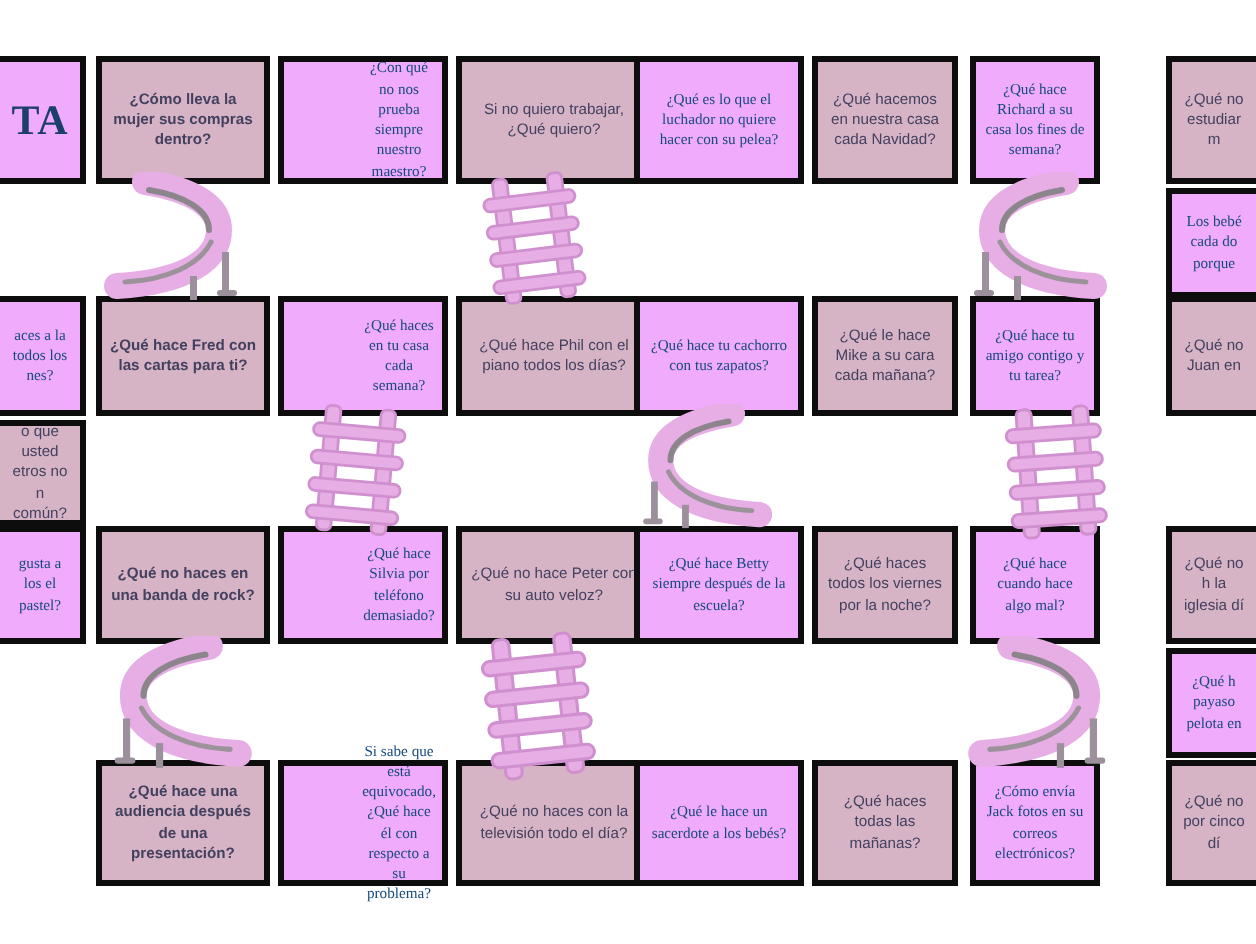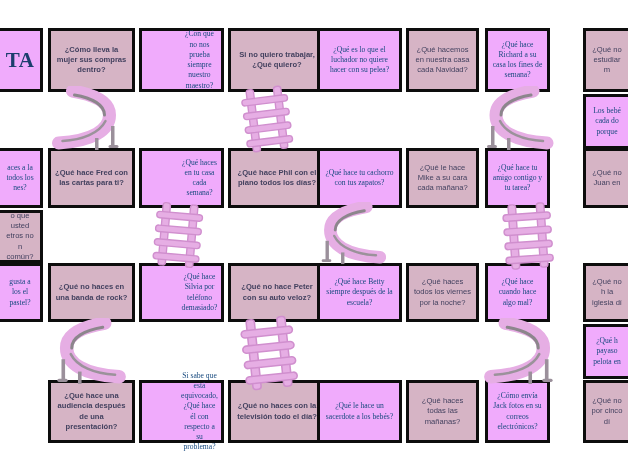"Si no quiero trabajar, ¿Qué" .c3 { font-weight: bold -> none }
